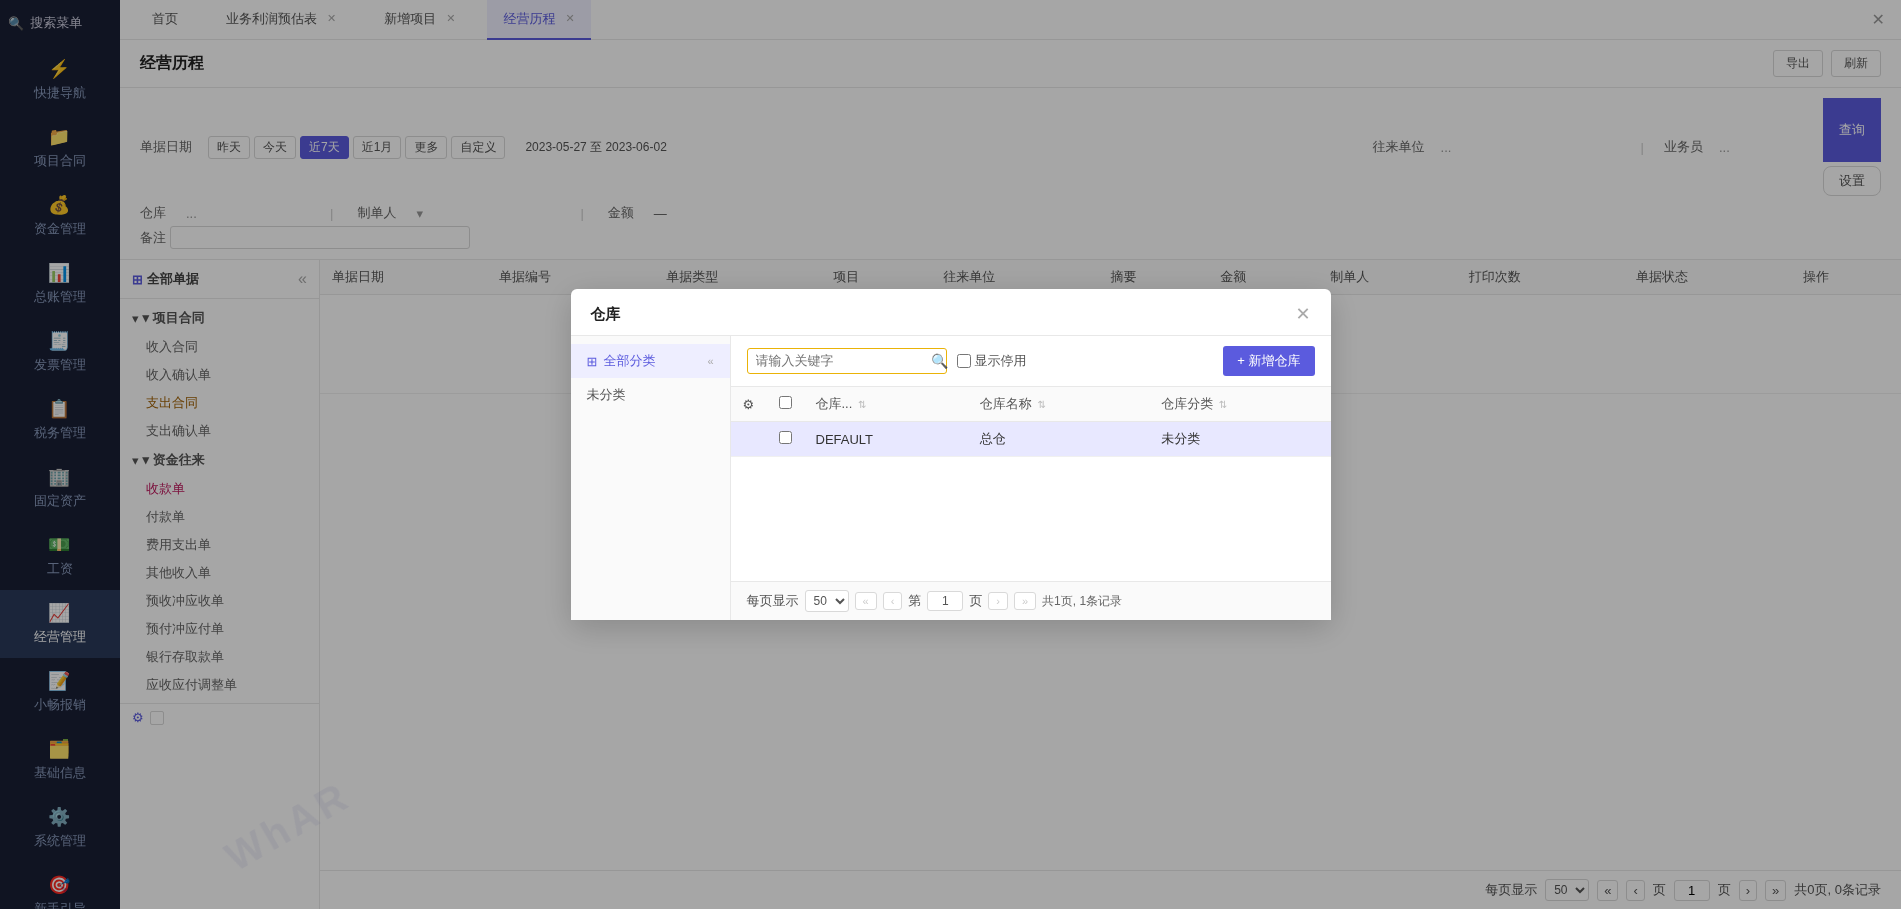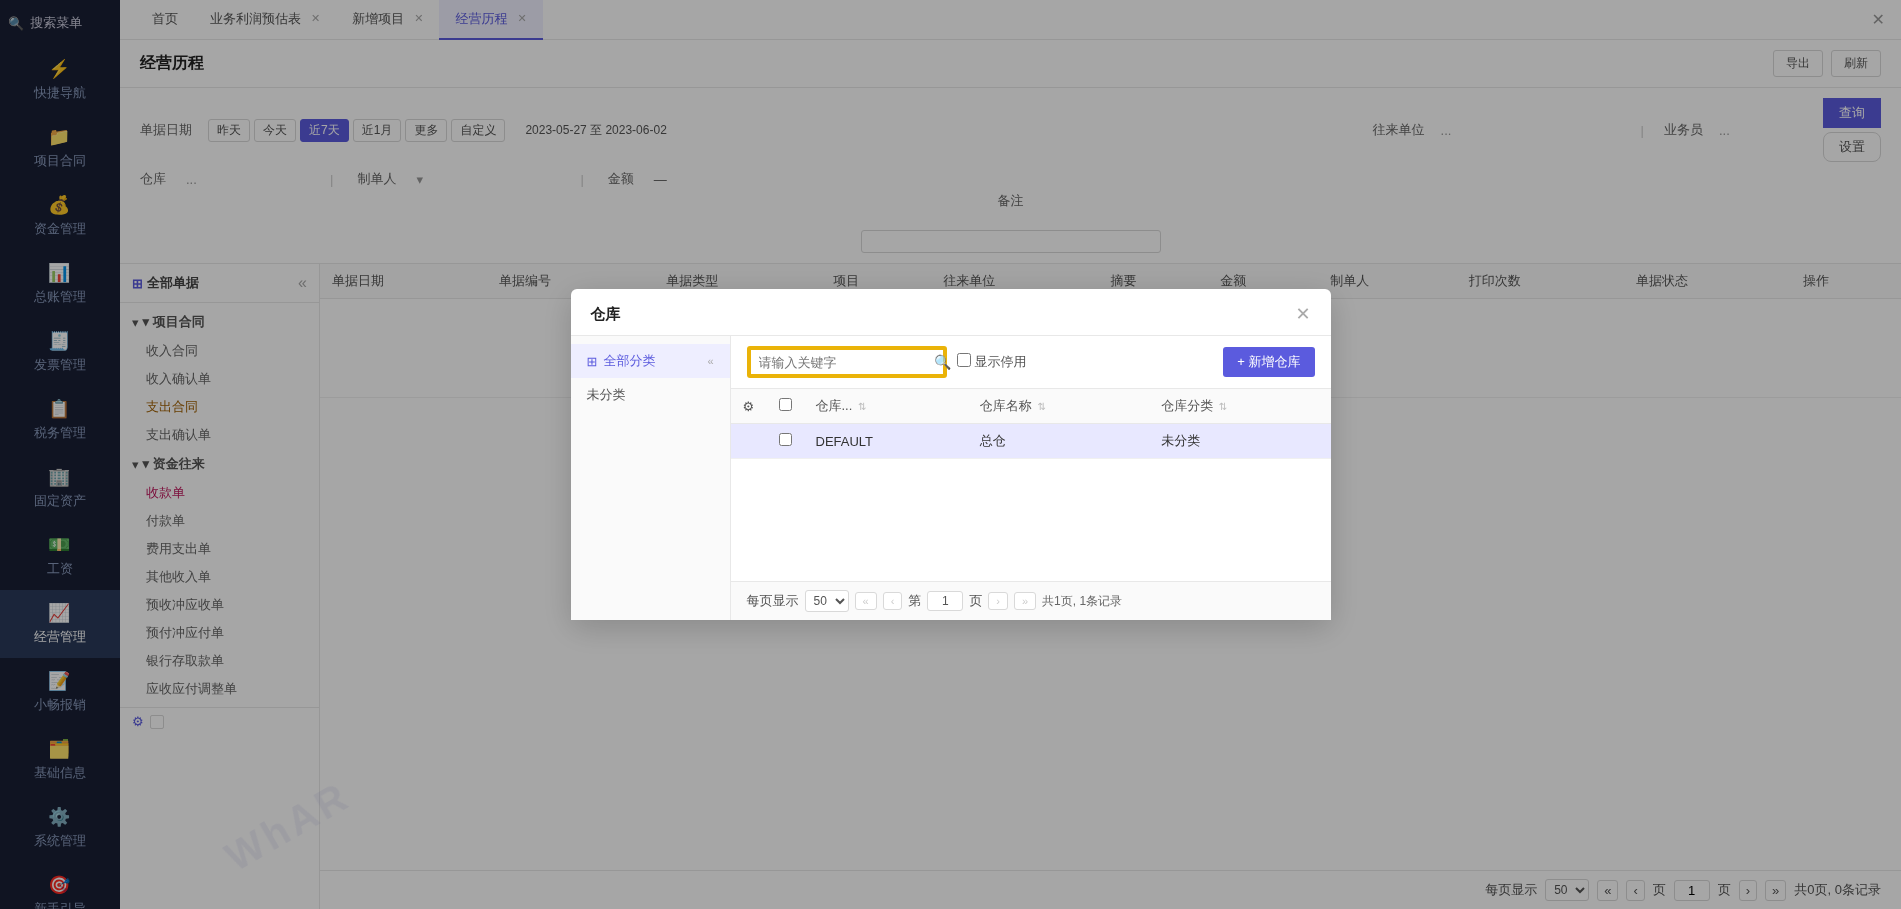"首页" .tabbar { gap: 0 -> 16px }
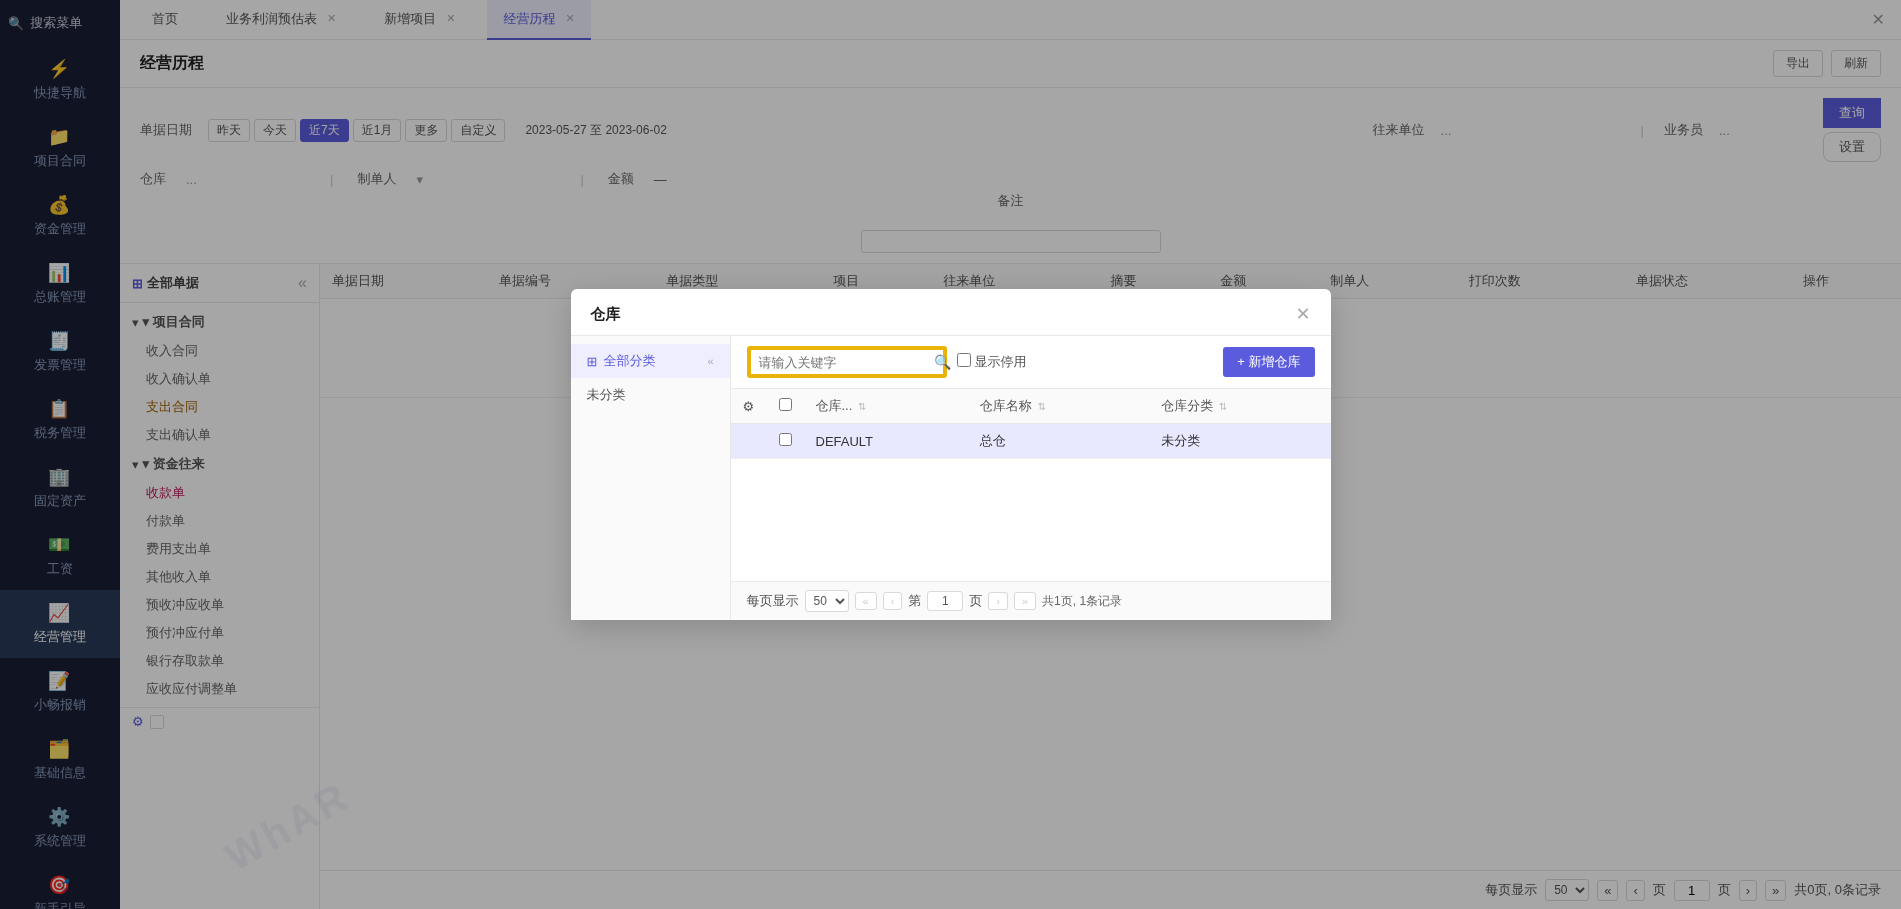"查询" .btn-query { padding: 6px 16px -> 23px 16px }
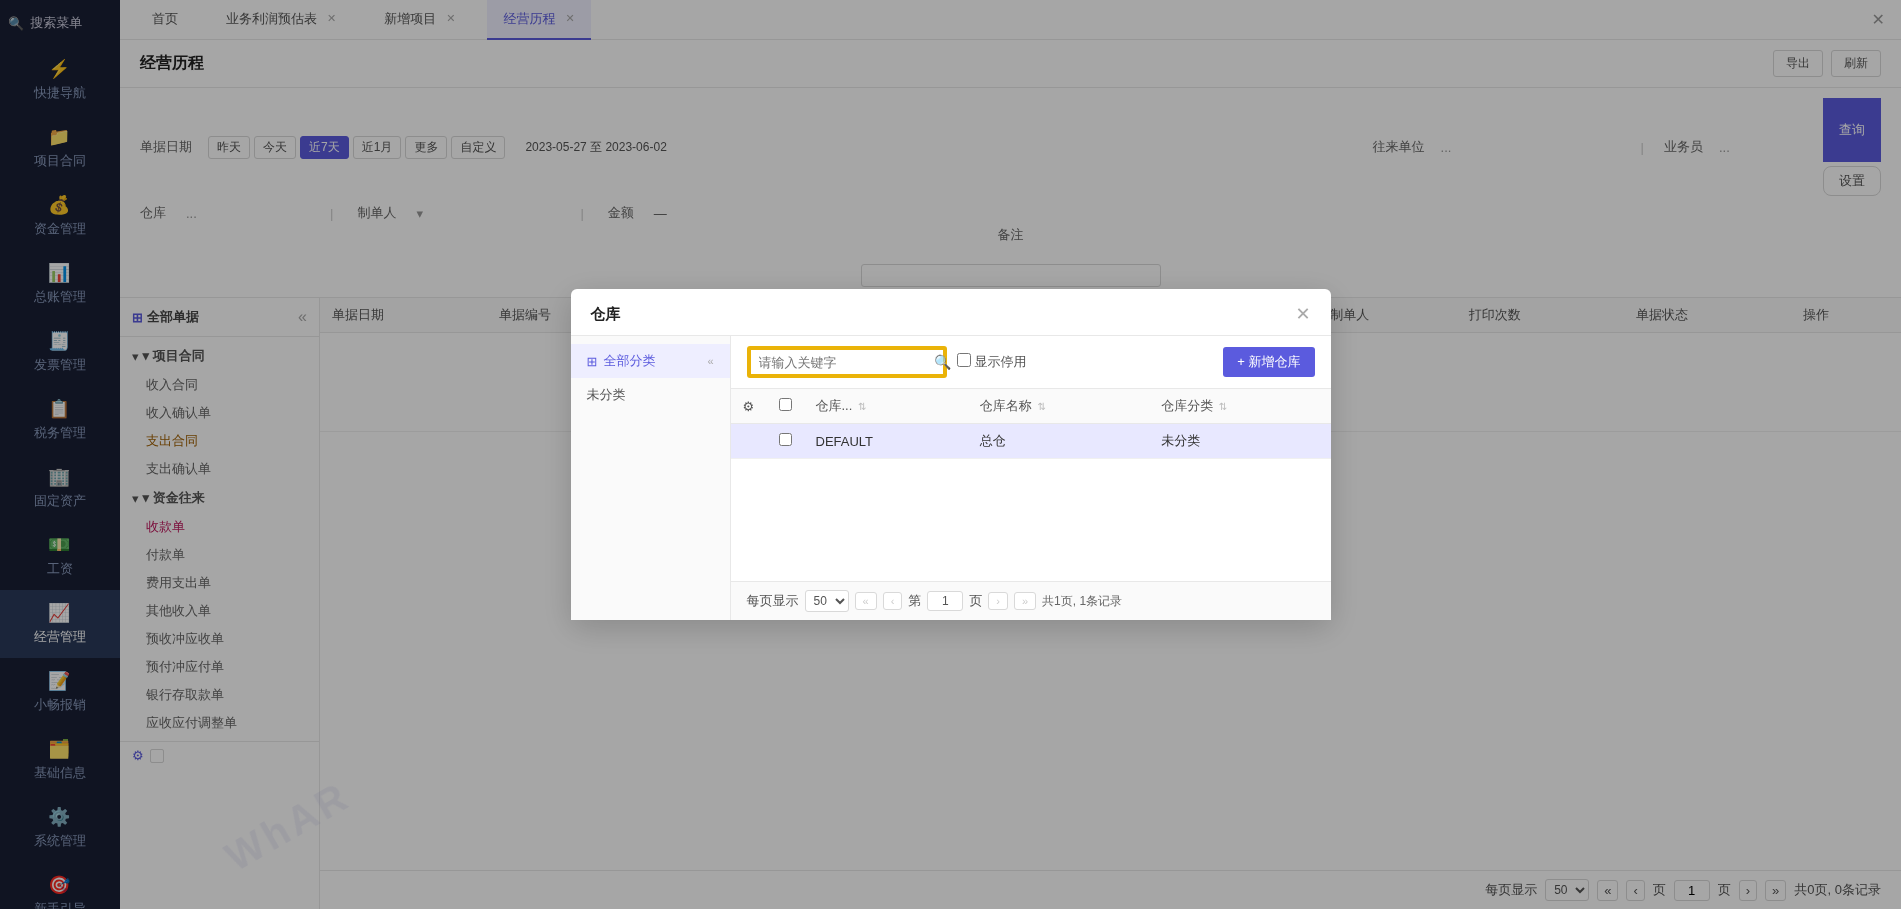"备注" .remarks-row { flex-direction: column -> none; gap: 20px -> 4px }
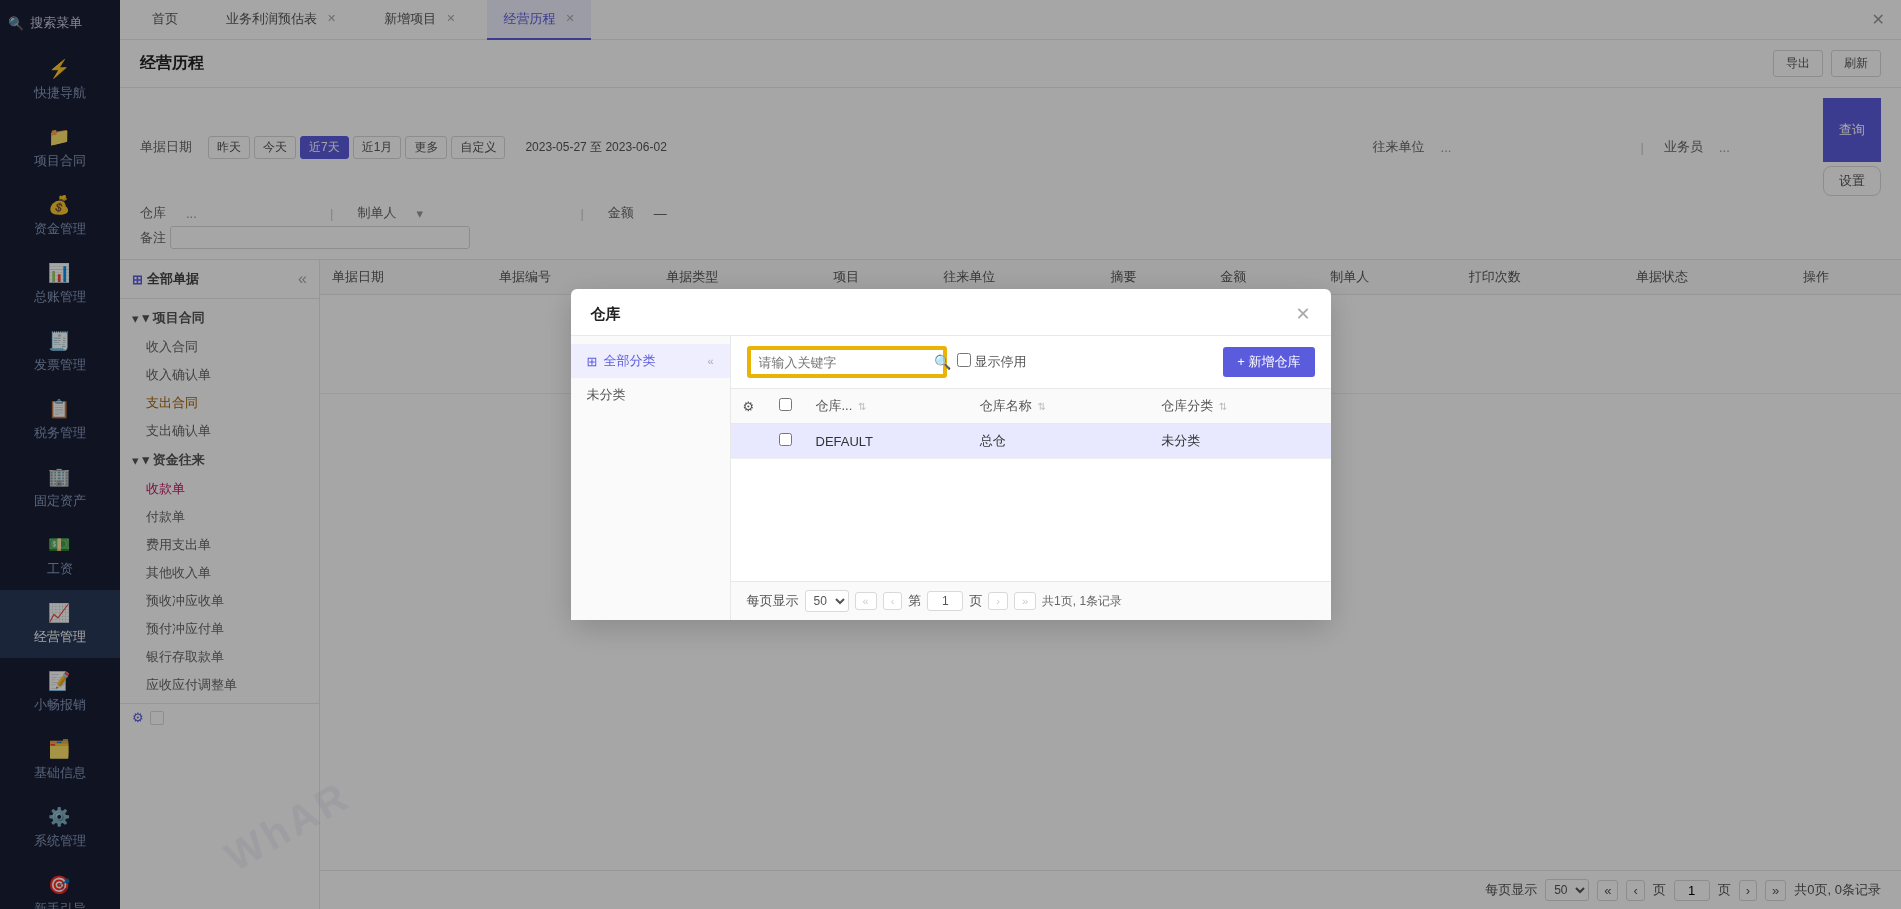"请输入关键字" .search-box { align-items: flex-end -> flex-start; border: 4px solid #eab308 -> 1px solid #eab308 }
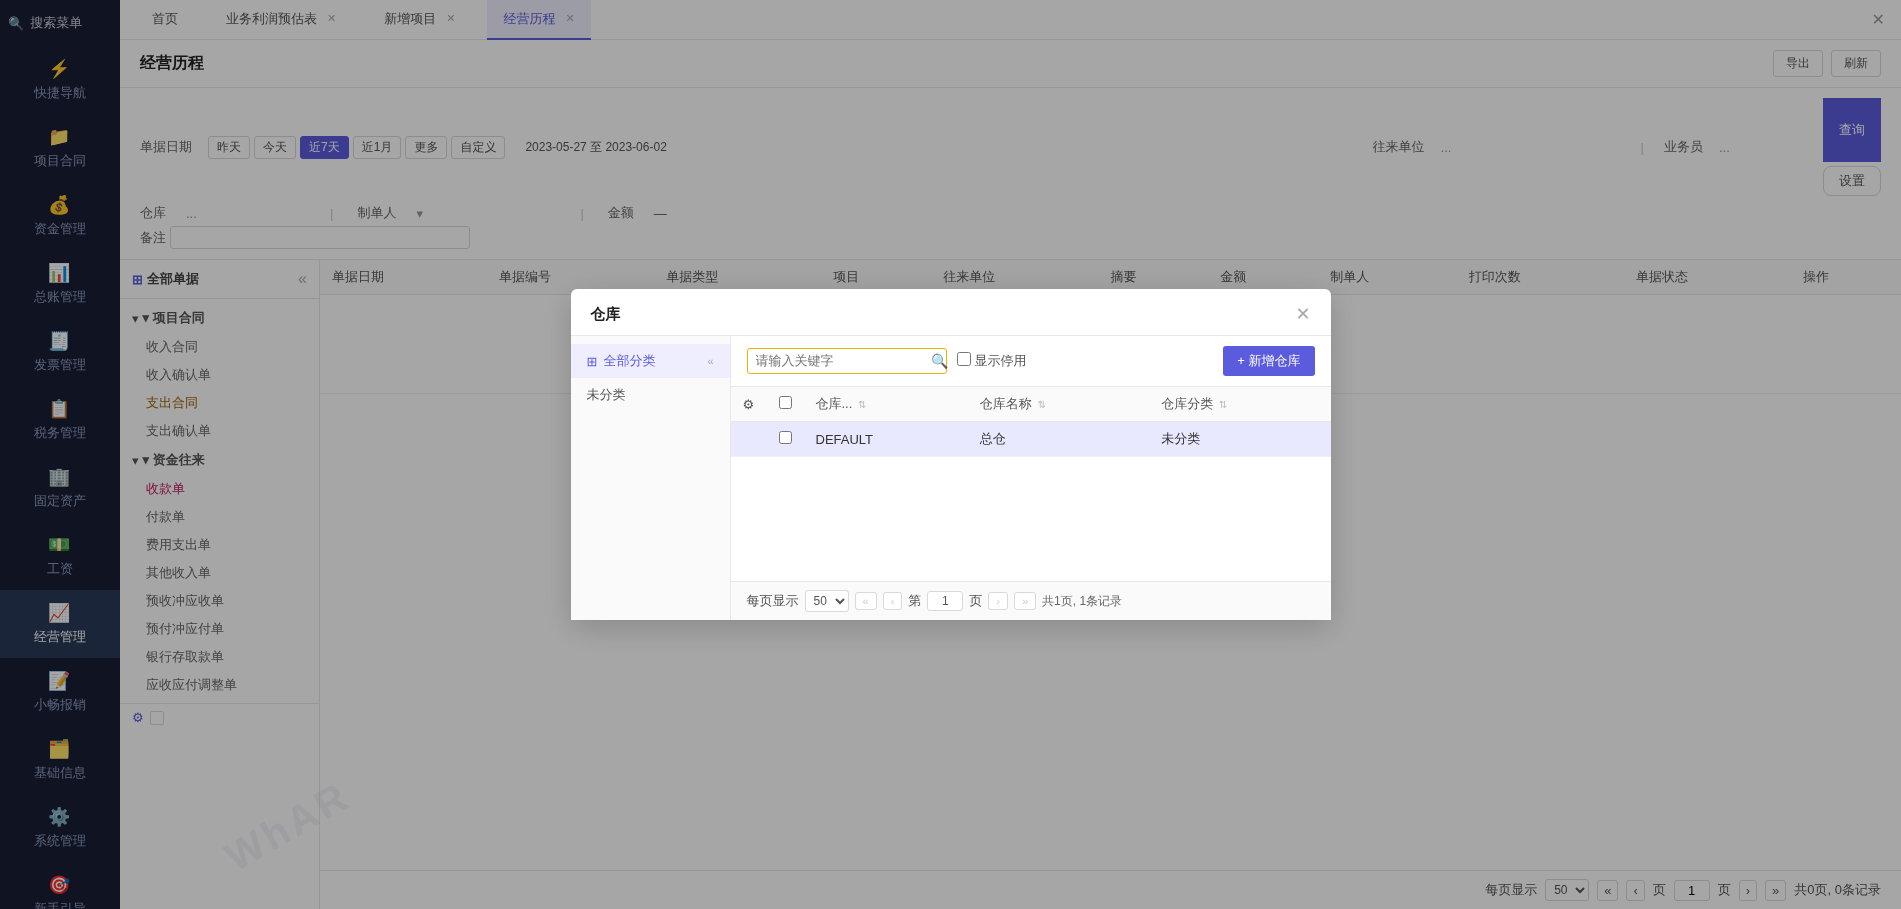"显示停用" .show-disabled { align-items: none -> center }
